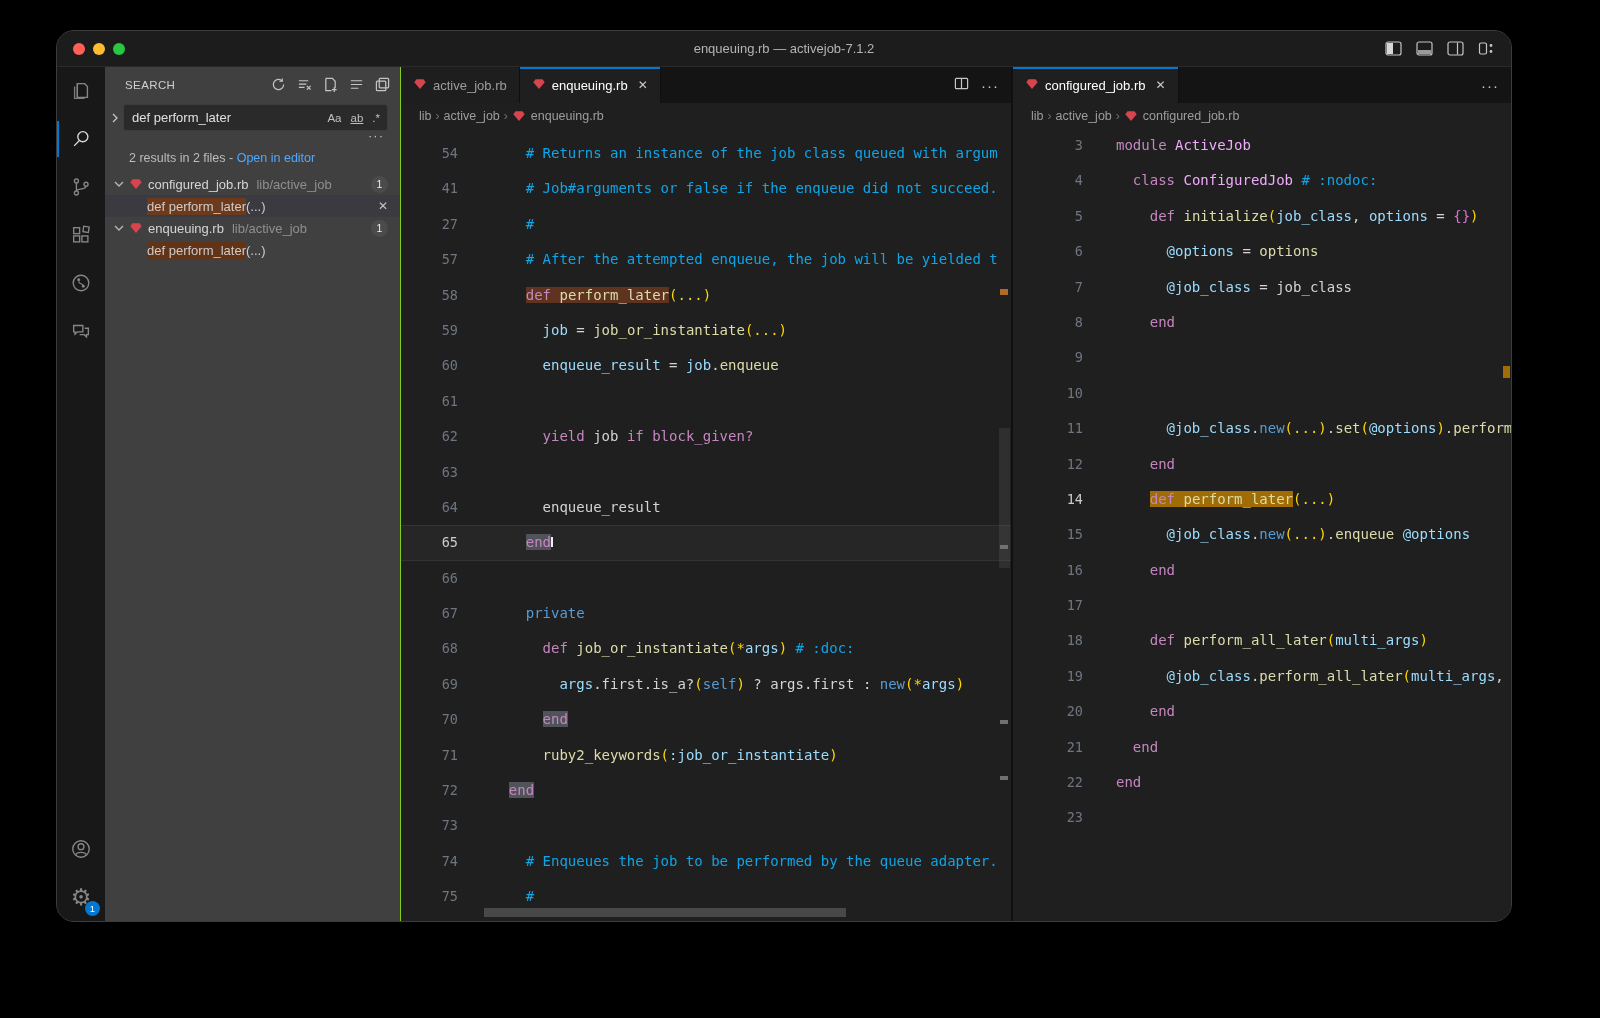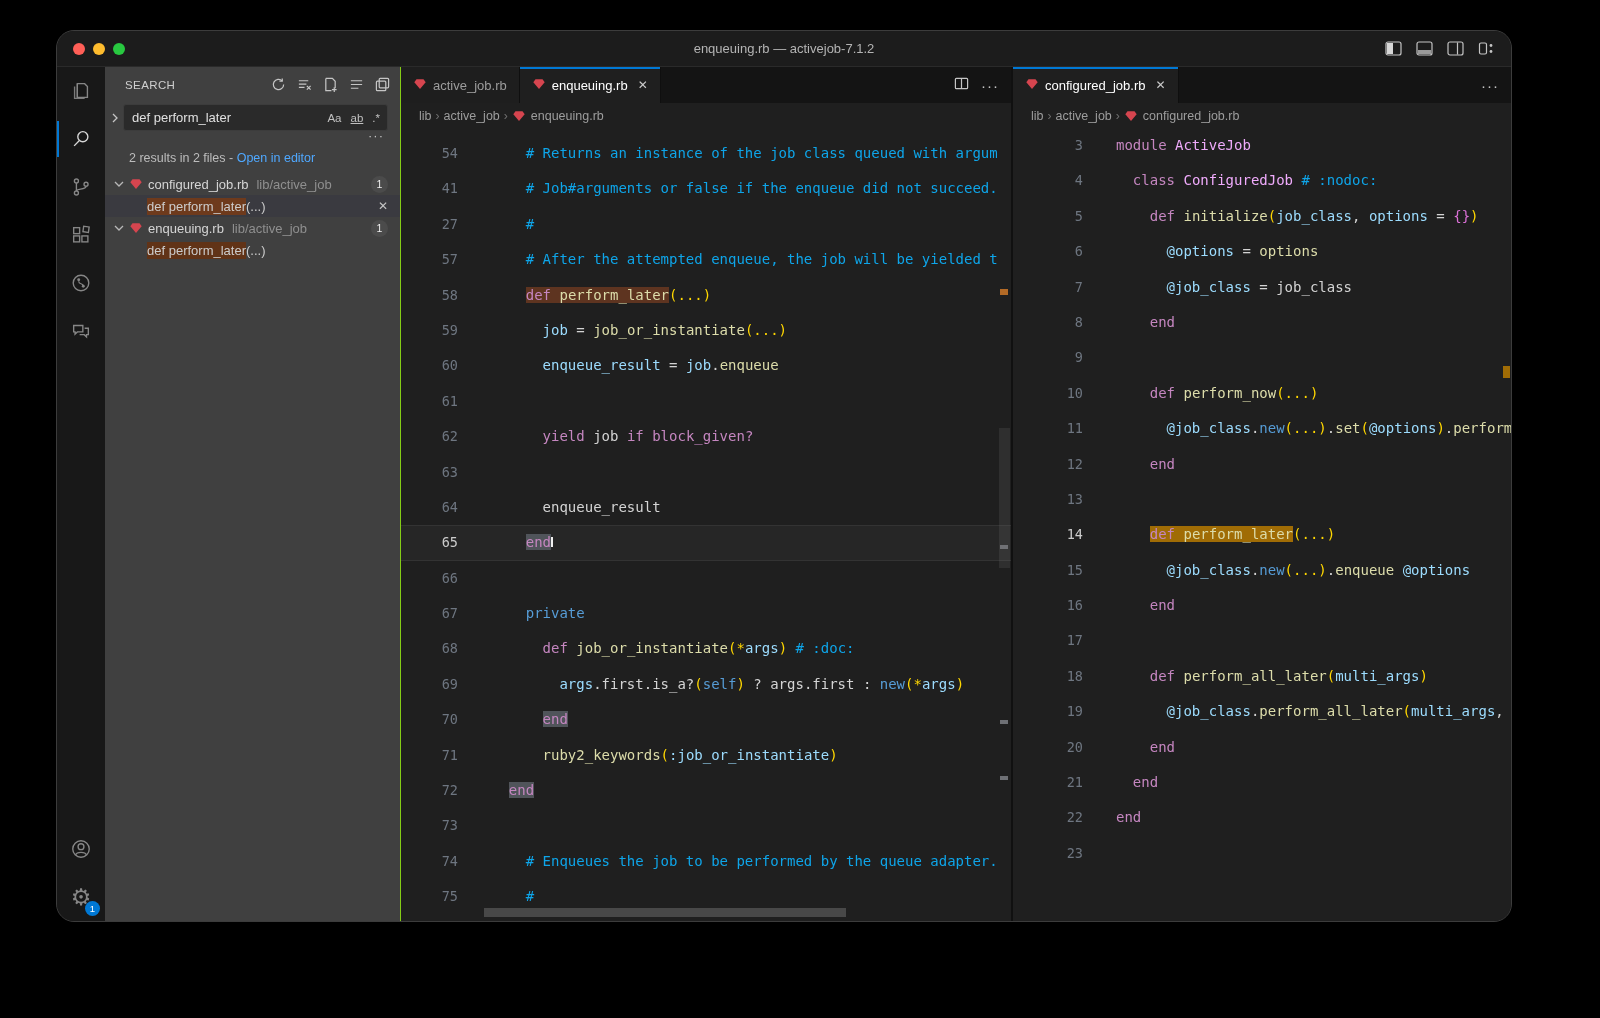"def perform_now(...)" span.ct { html: <span><span> </span><span>def</span><span> </span><span>perform_now</span><span>(...)</span></span> -> none }
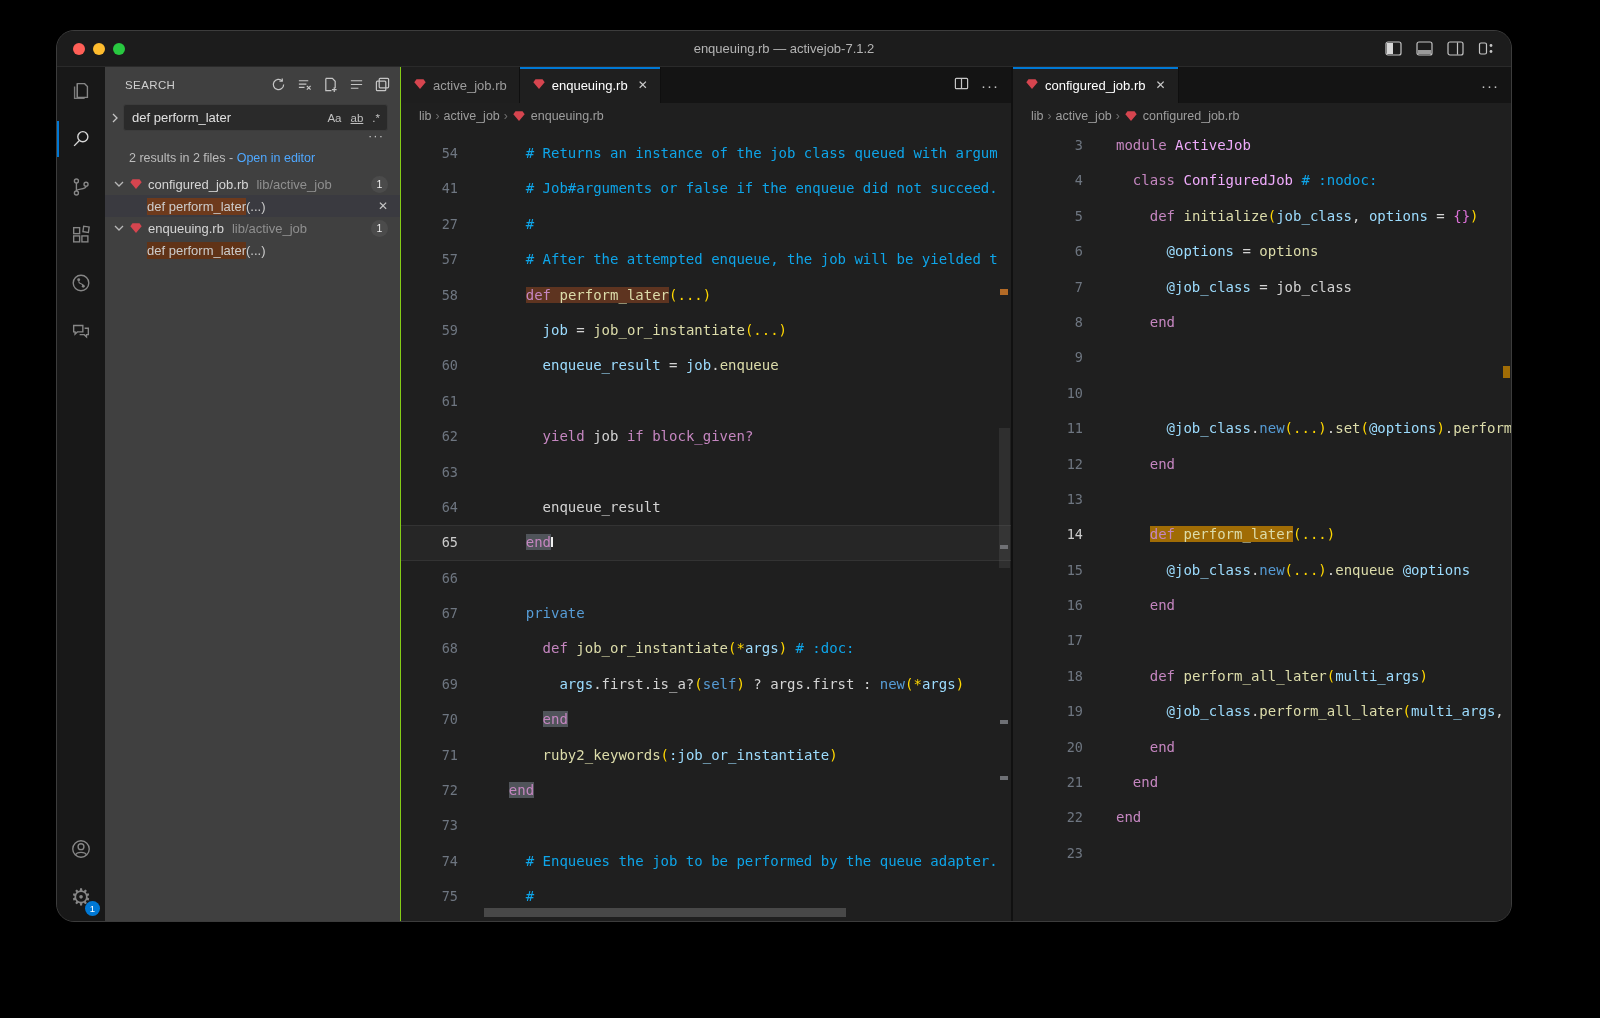"13" div.cl { html: <div> <span>13</span> <span></span> </div> -> none }
